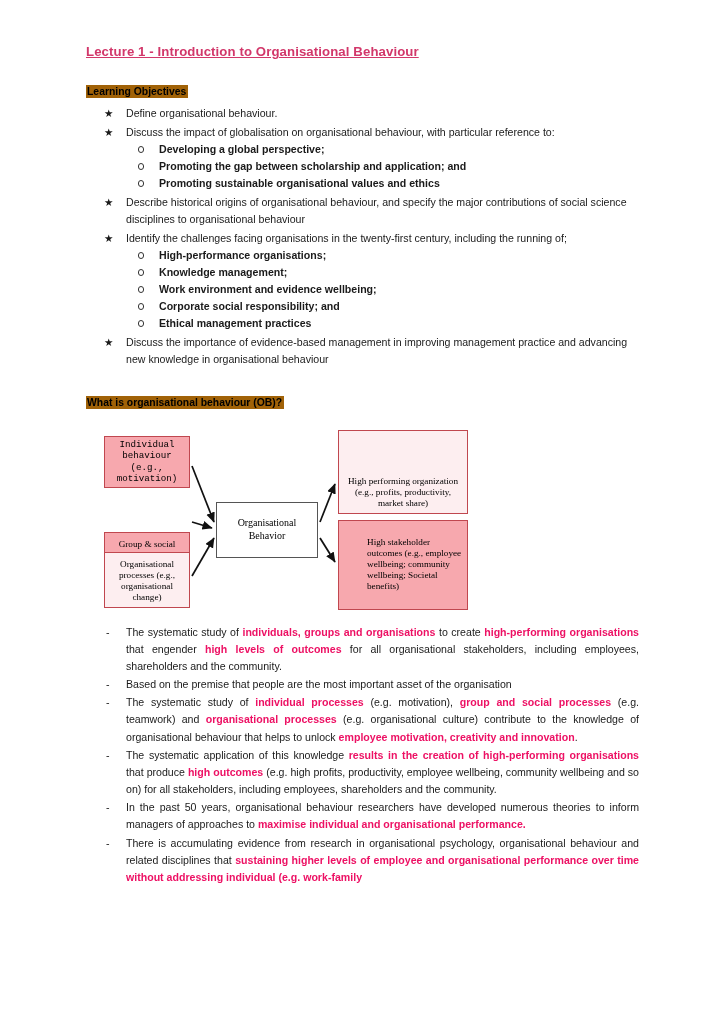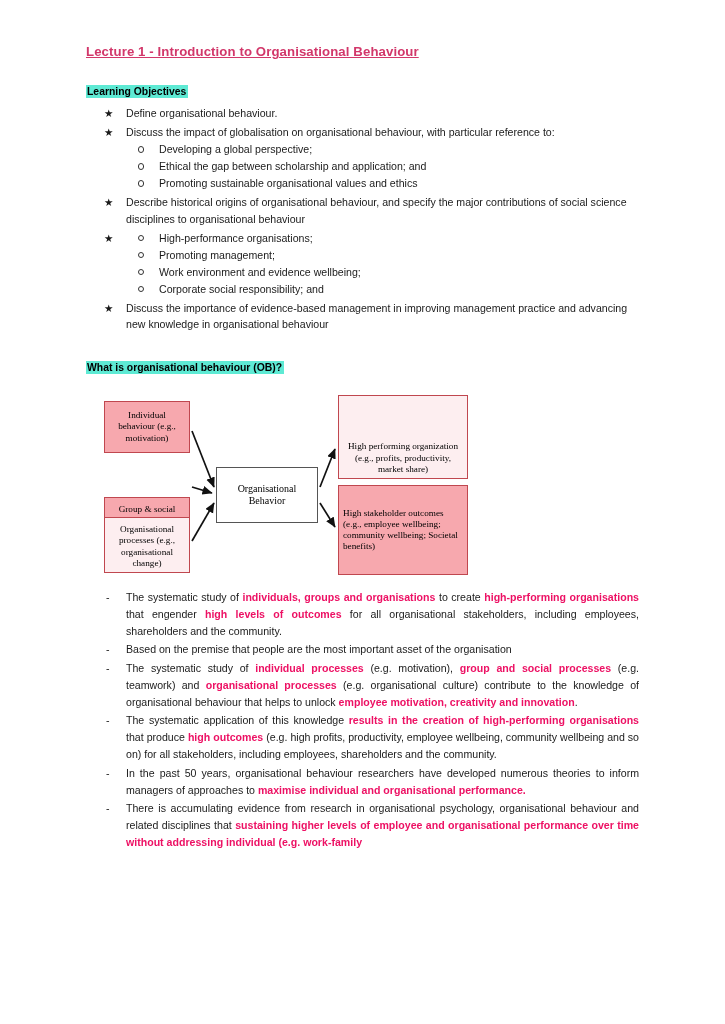"Learning Objectives" .section-heading { background: #5eead4 -> #a16207 }
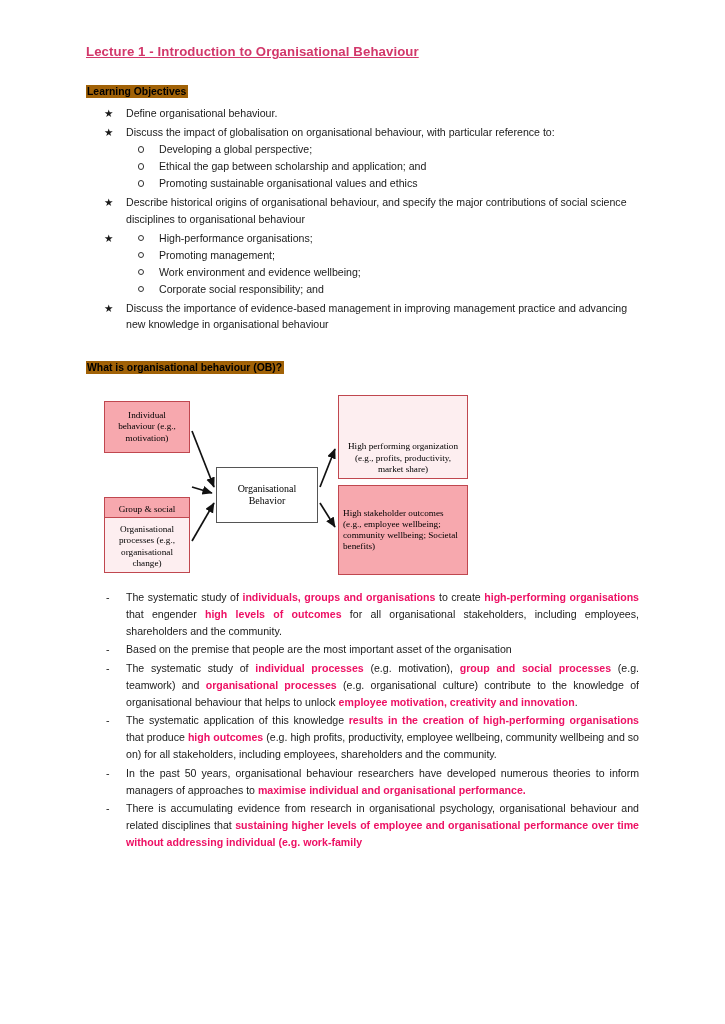"Developing a global perspective;" ul.sub-list > li { font-weight: none -> bold }
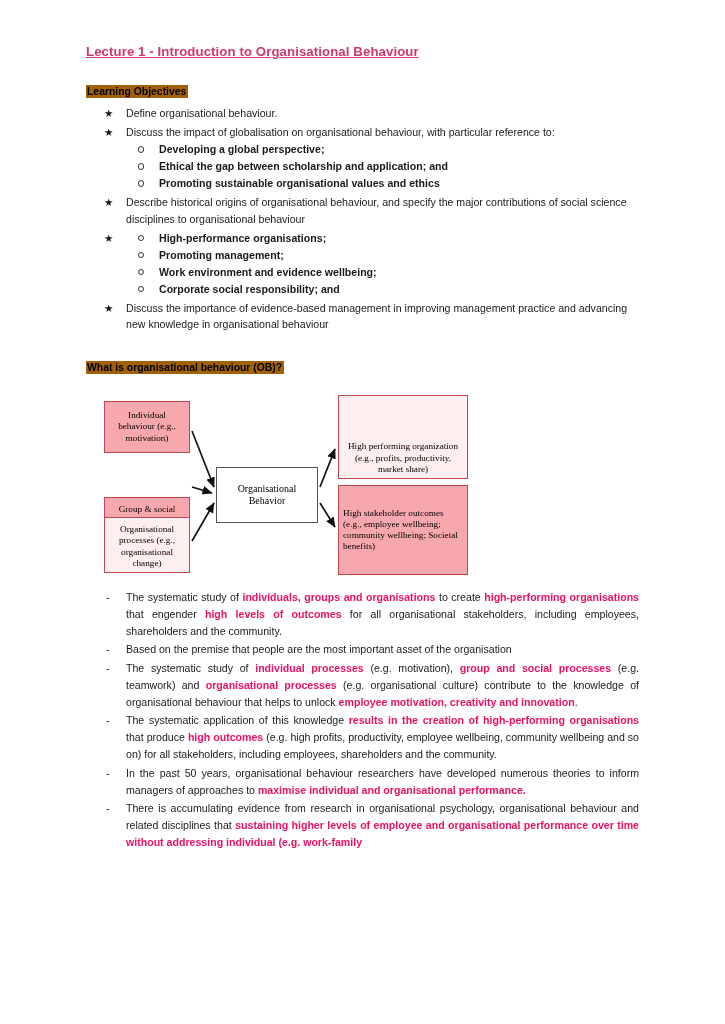"Ethical the gap between scholarship" span { text: Ethical -> Promoting }
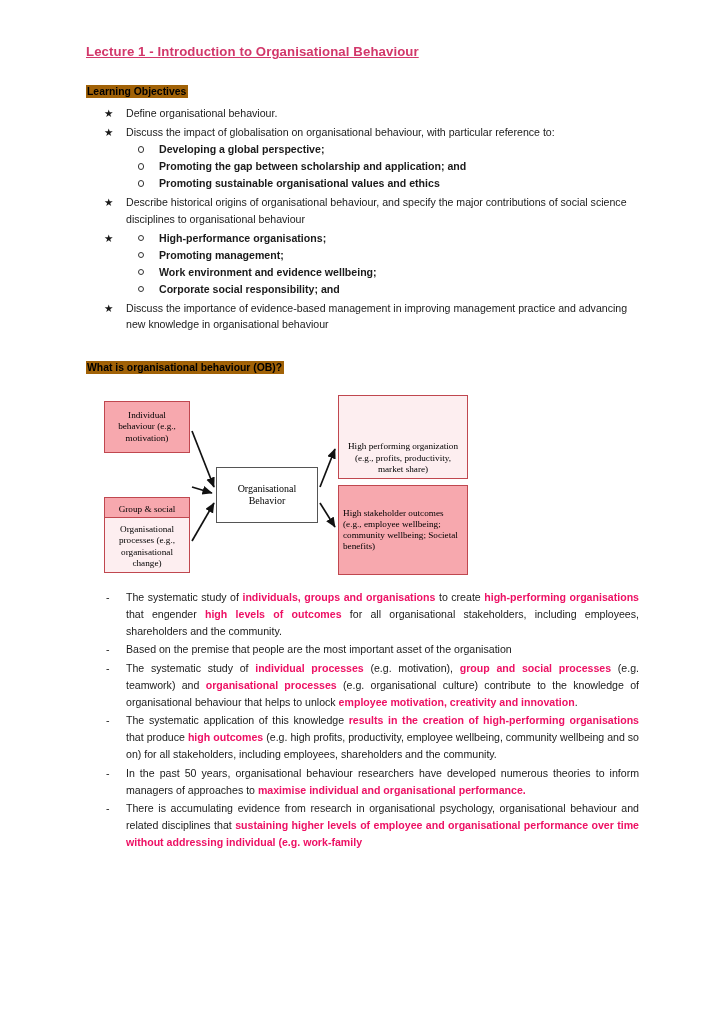"Identify the challenges facing" span { html: none -> <span>Identify the challenges facing organisations in the twenty-first century, including the running of;</span> }
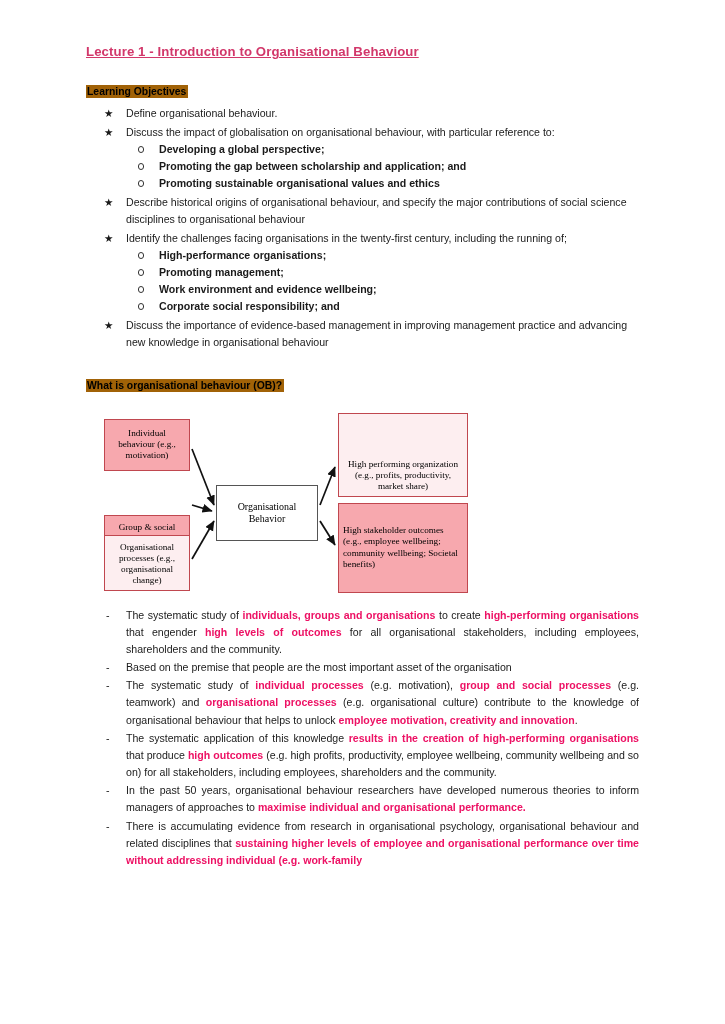"Promoting management;" span { text: Promoting -> Knowledge }
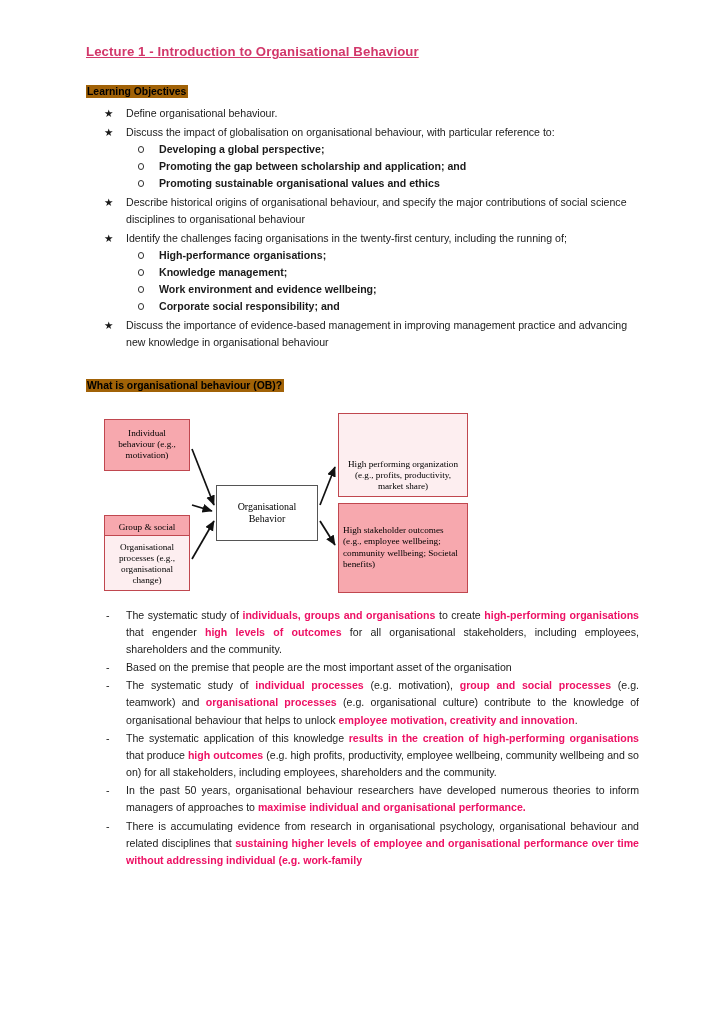"Ethical management practices" li { html: none -> <li><span></span><span>Ethical management practices</span></li> }
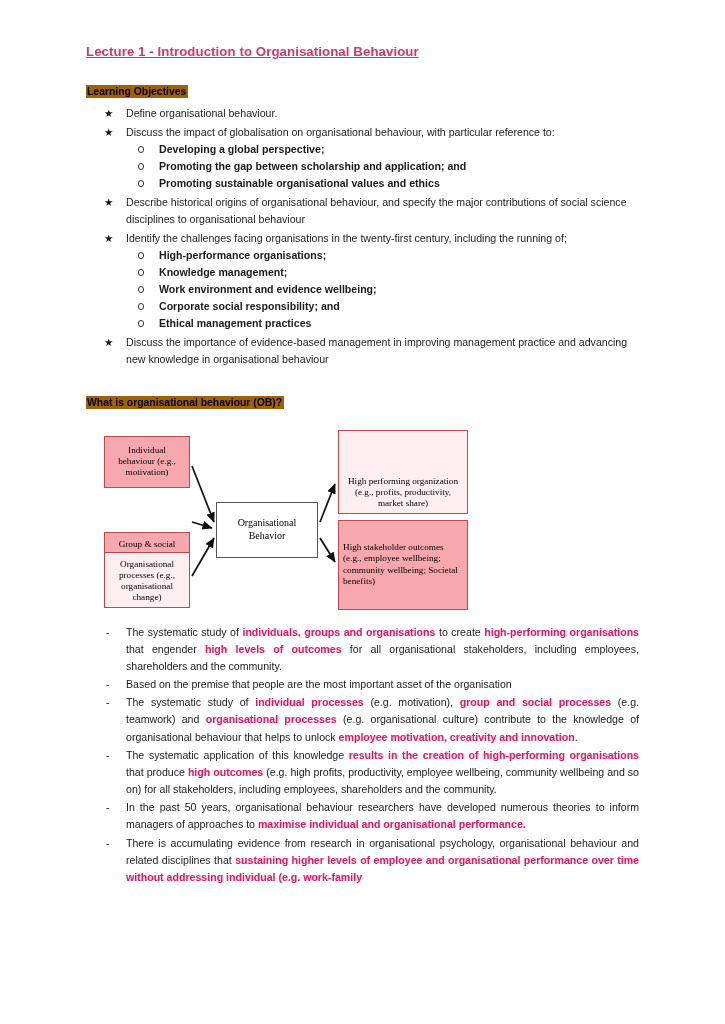"Individual behaviour (e.g., motivation)" .d-individual { font-family: none -> Liberation Mono, monospace }
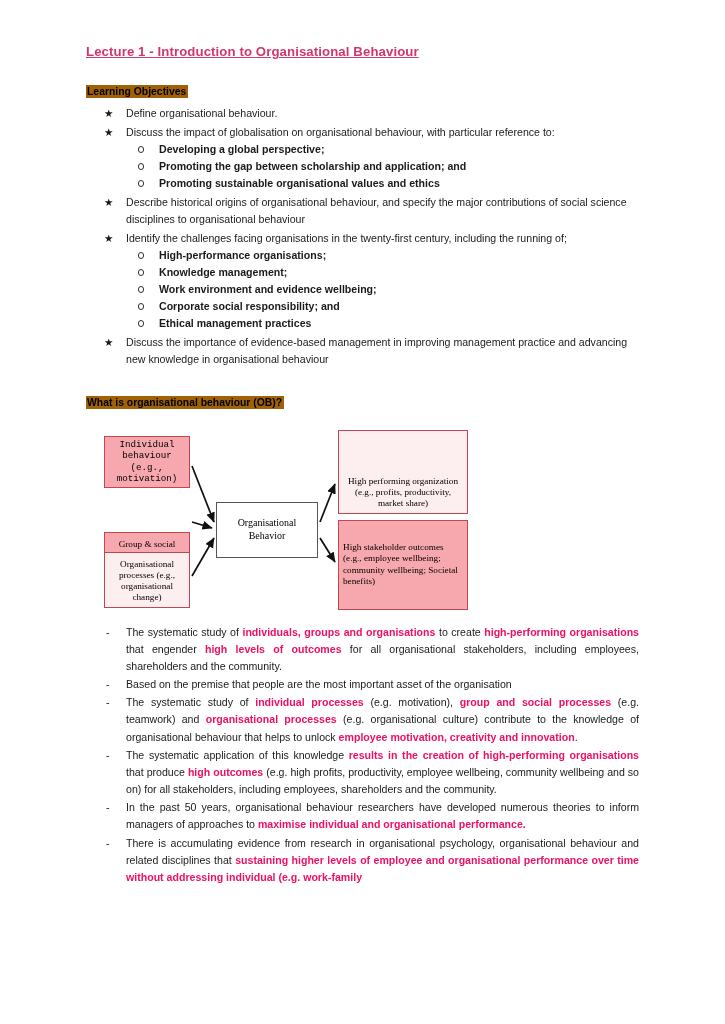"High stakeholder outcomes (e.g.," .d-stake .inner { margin-left: none -> 24px }
